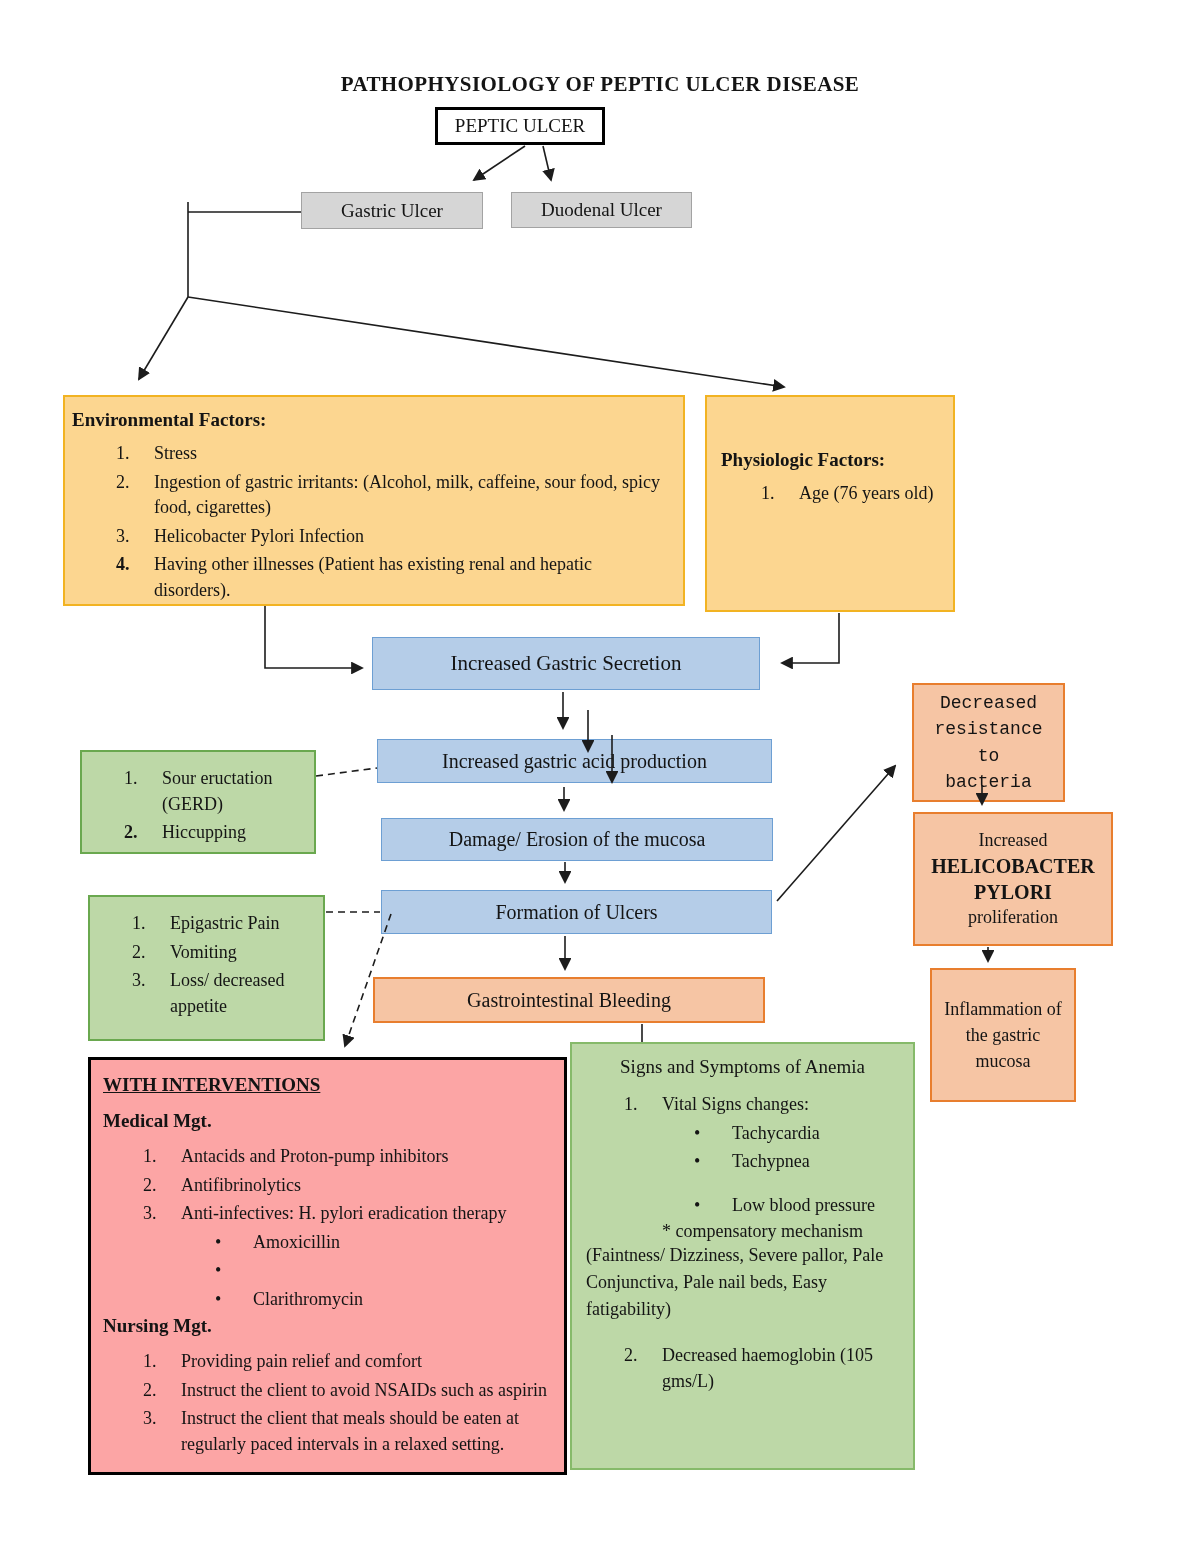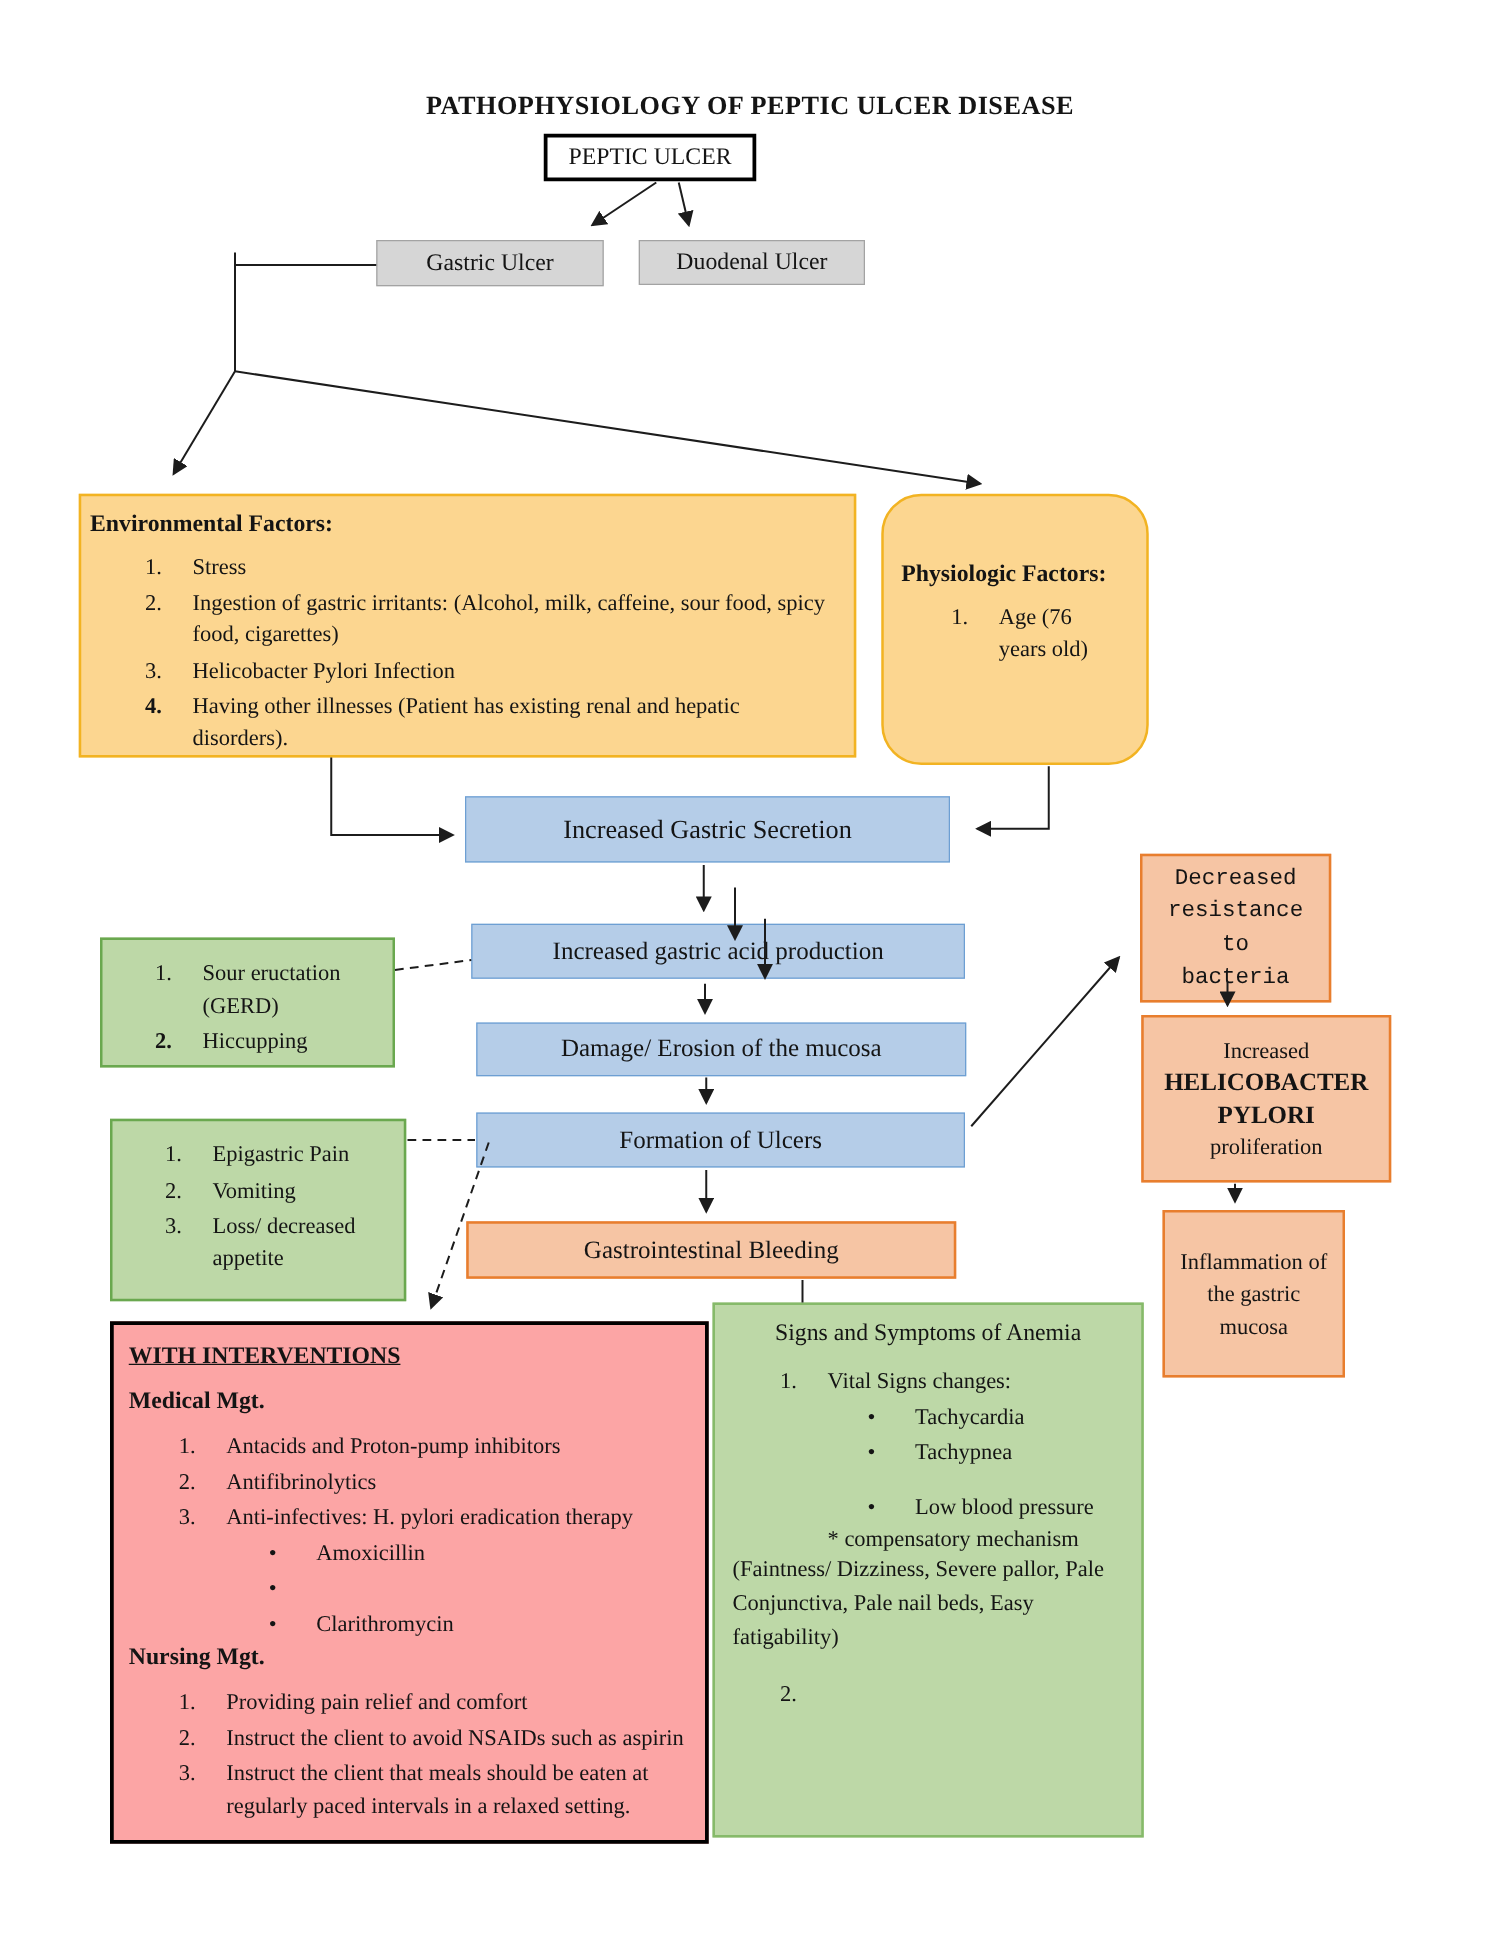"Physiologic Factors:" div.abs { border-radius: 32px -> none; width: 214px -> 250px }
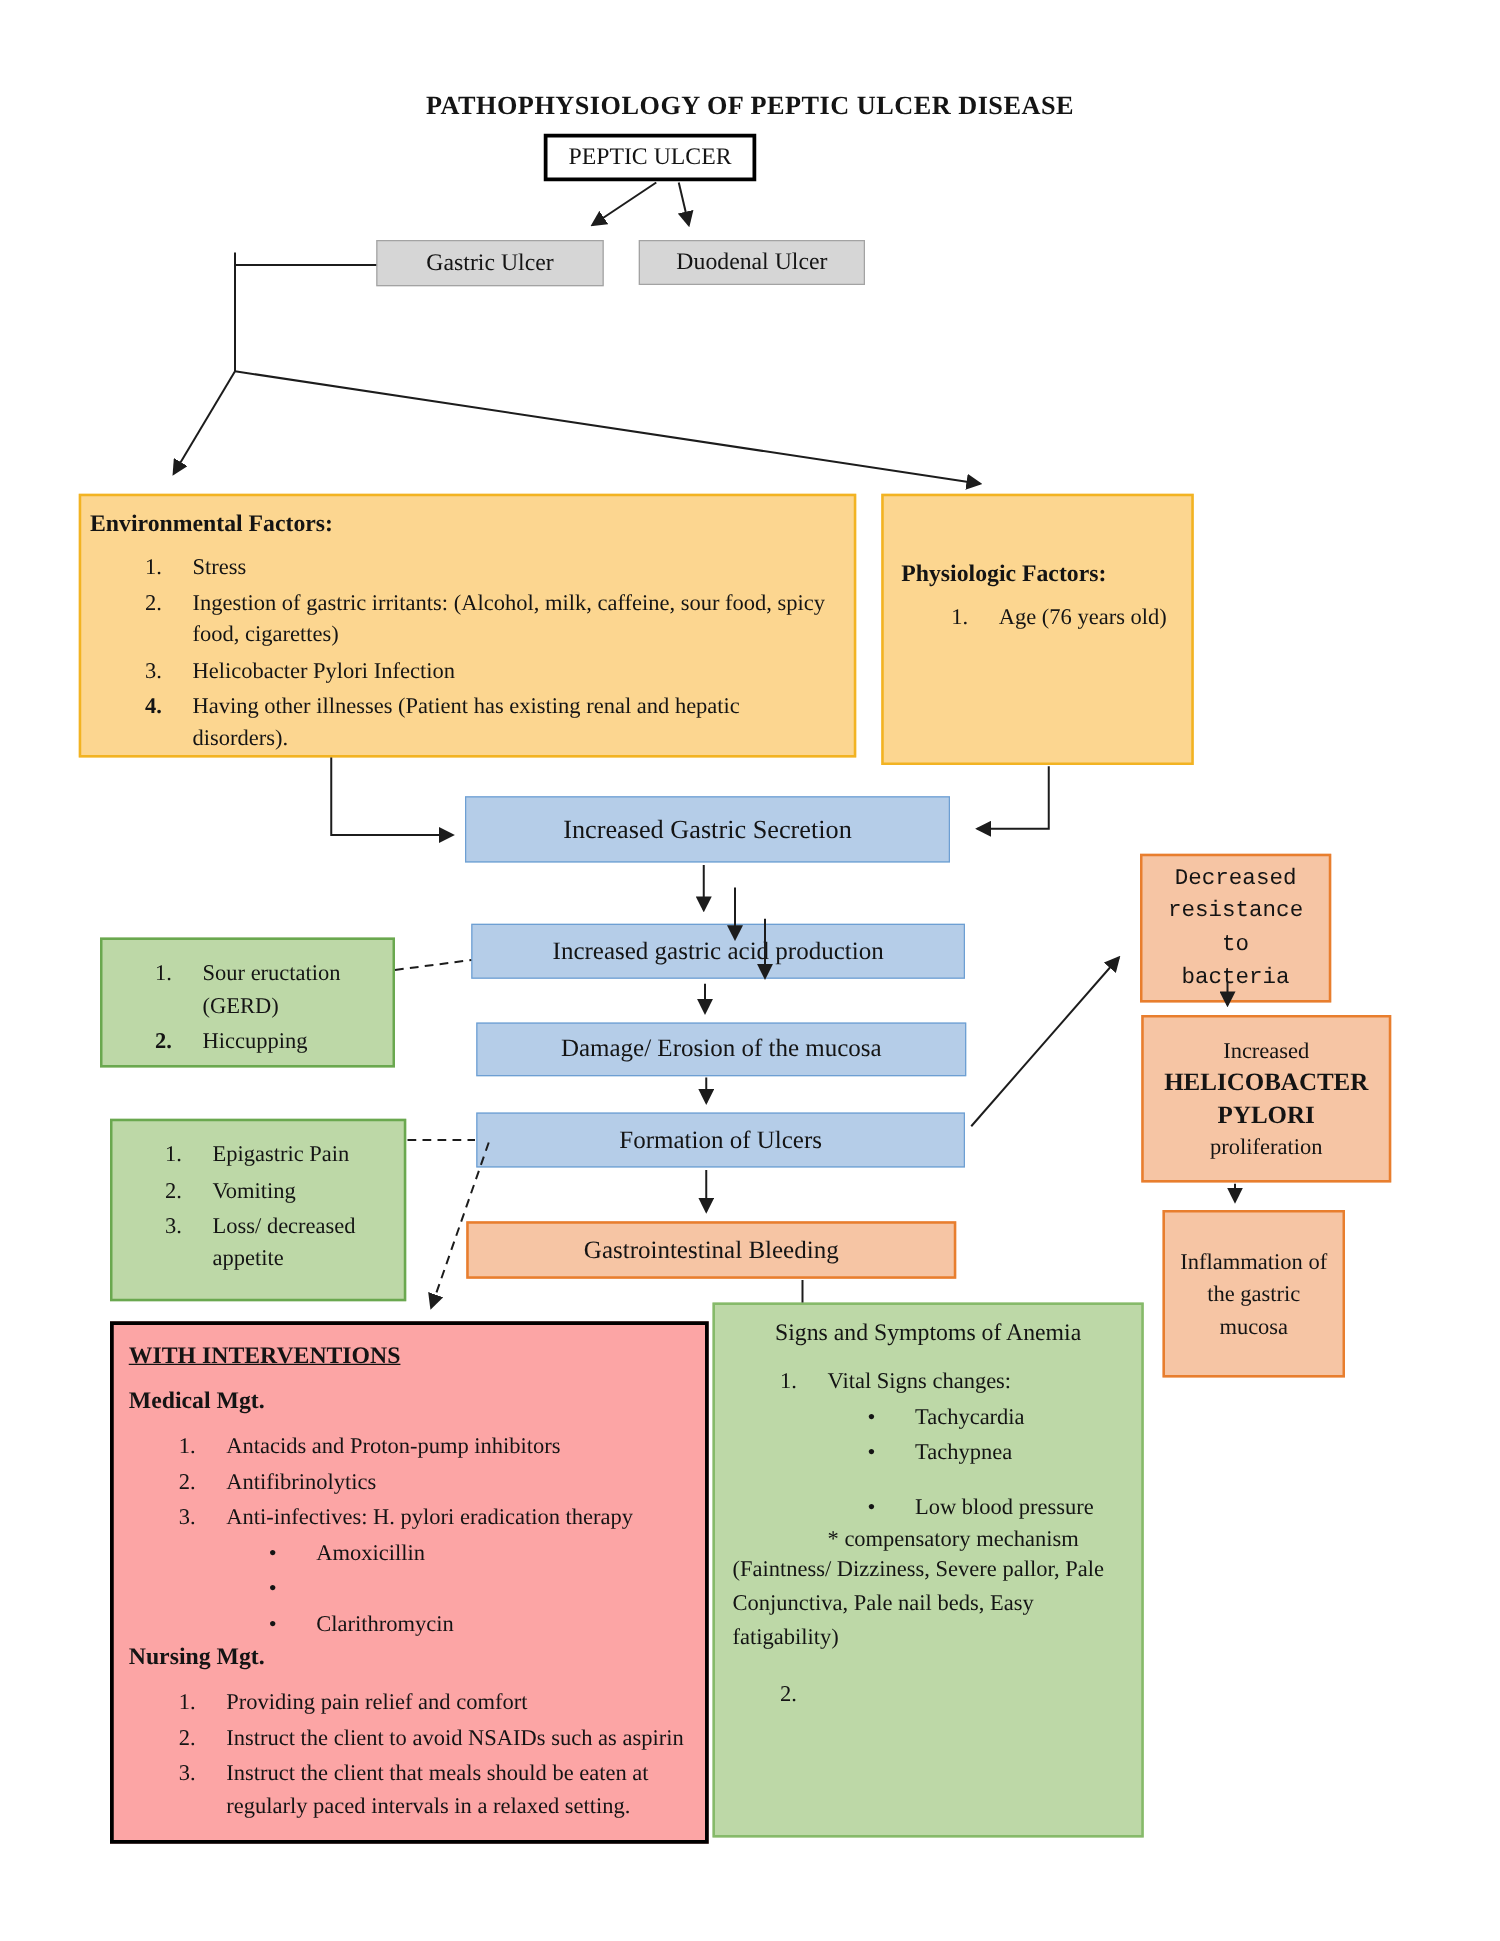"Decreased haemoglobin (105 gms/L)" span.tx { html: none -> <span>Decreased haemoglobin (105 gms/L)</span> }
